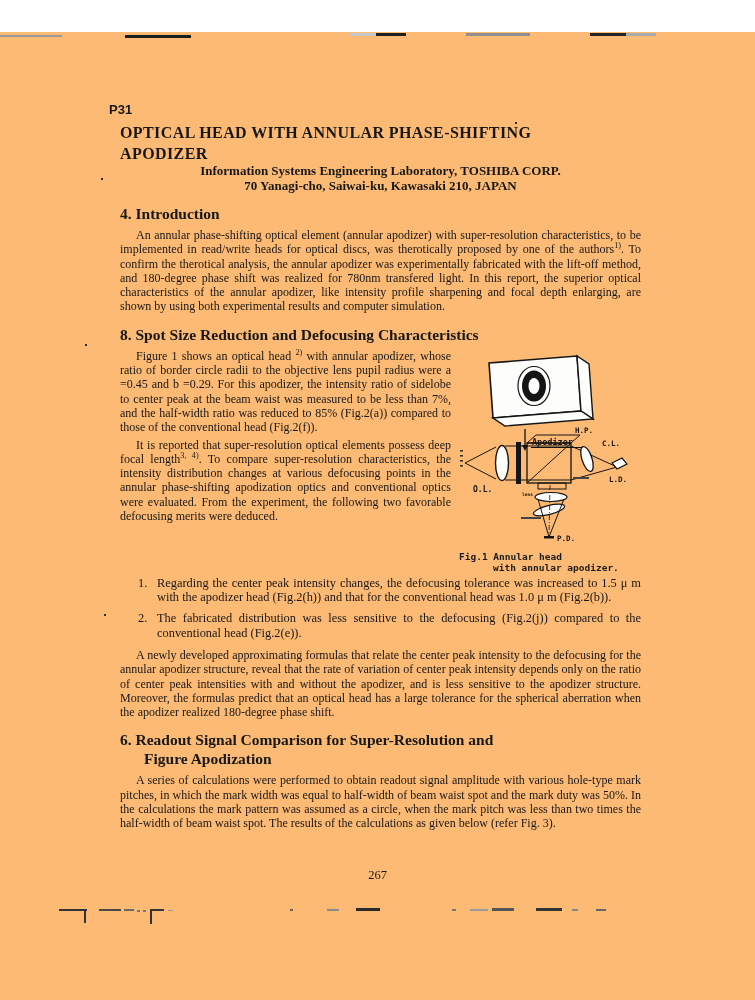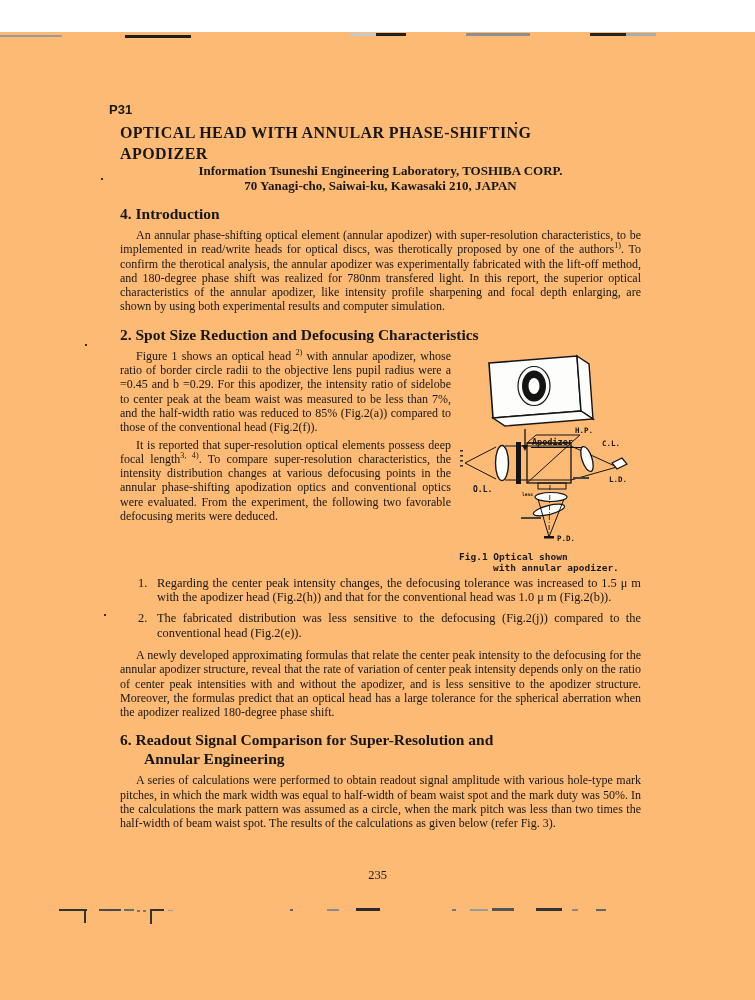"Information Tsuneshi Engineering" div.byline { text: Tsuneshi -> Systems }
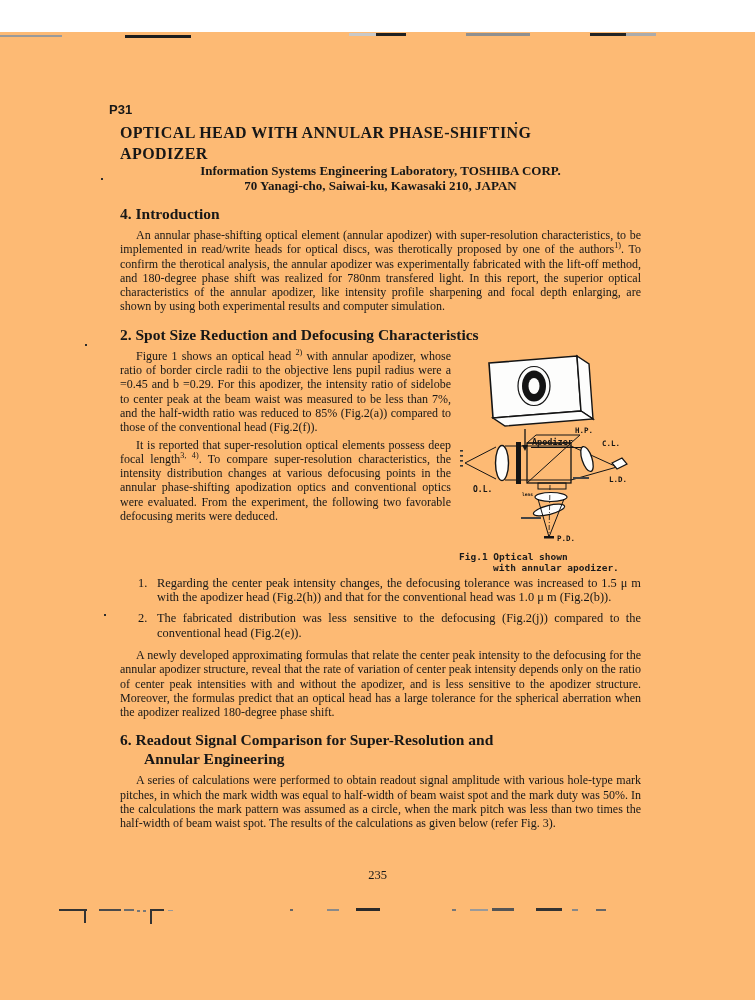"2. Spot Size Reduction and" h2 { text: 2 -> 8 }
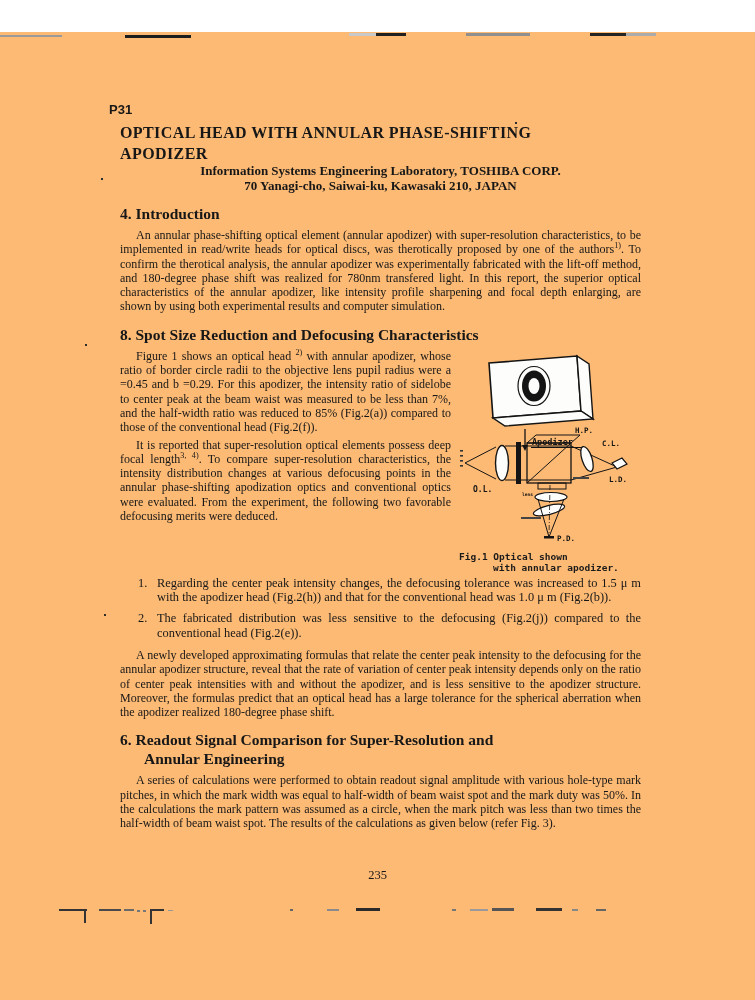"Fig.1 Optical shown" div.cap1 { text: Optical shown -> Annular head }
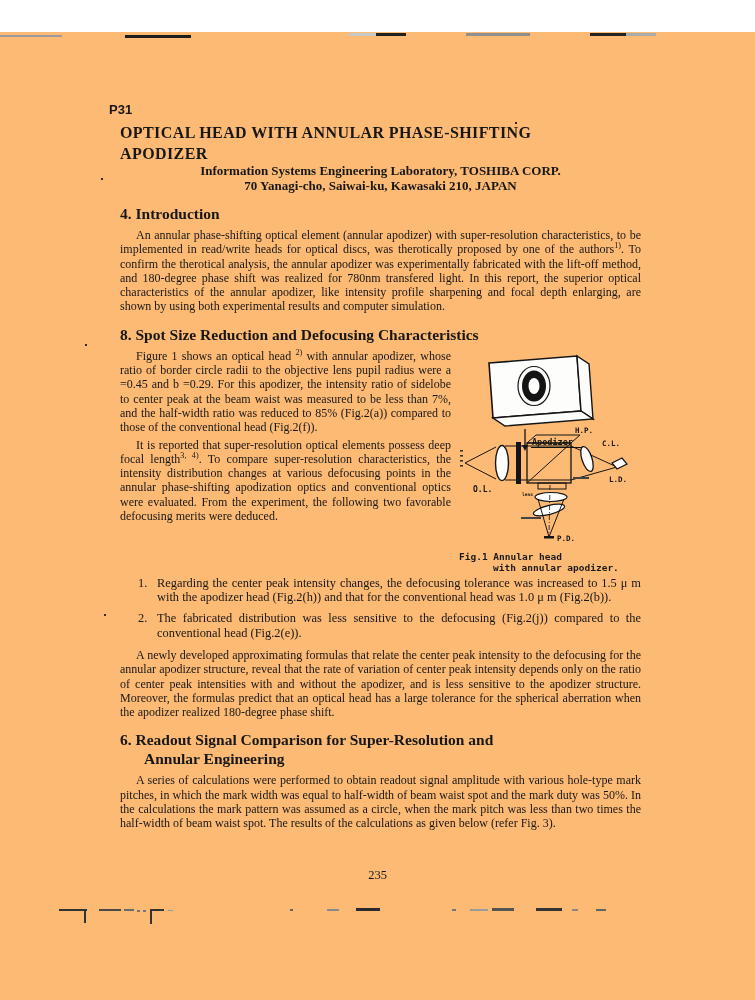"Annular Engineering" span.h2-indent { text: Annular Engineering -> Figure Apodization }
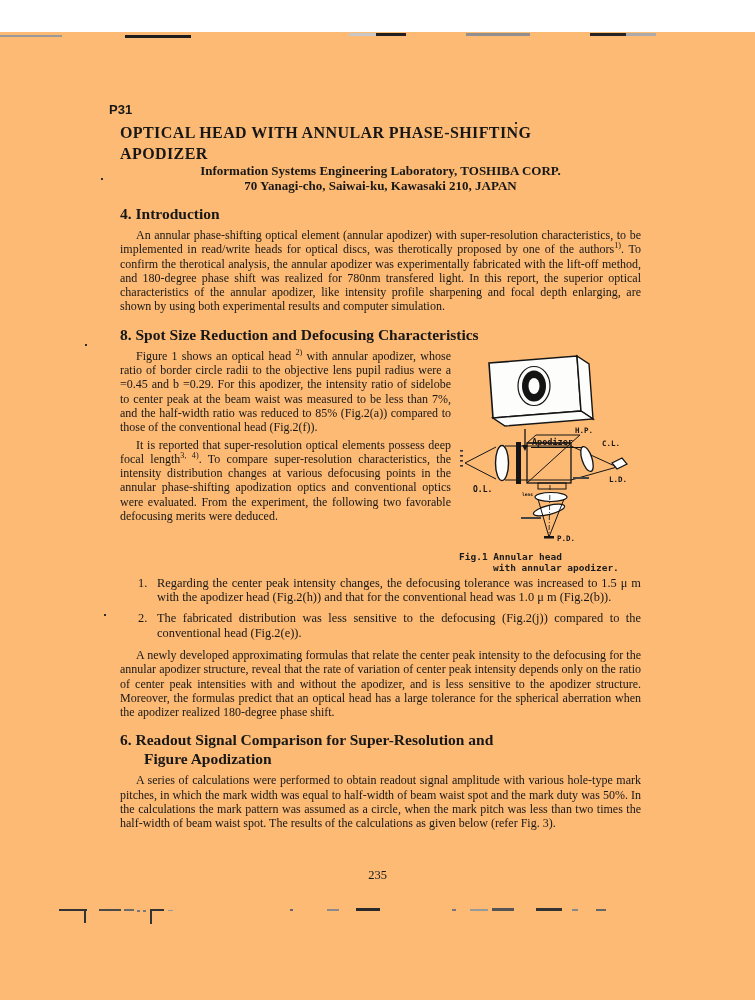"235" div.pagenum { text: 235 -> 267 }
